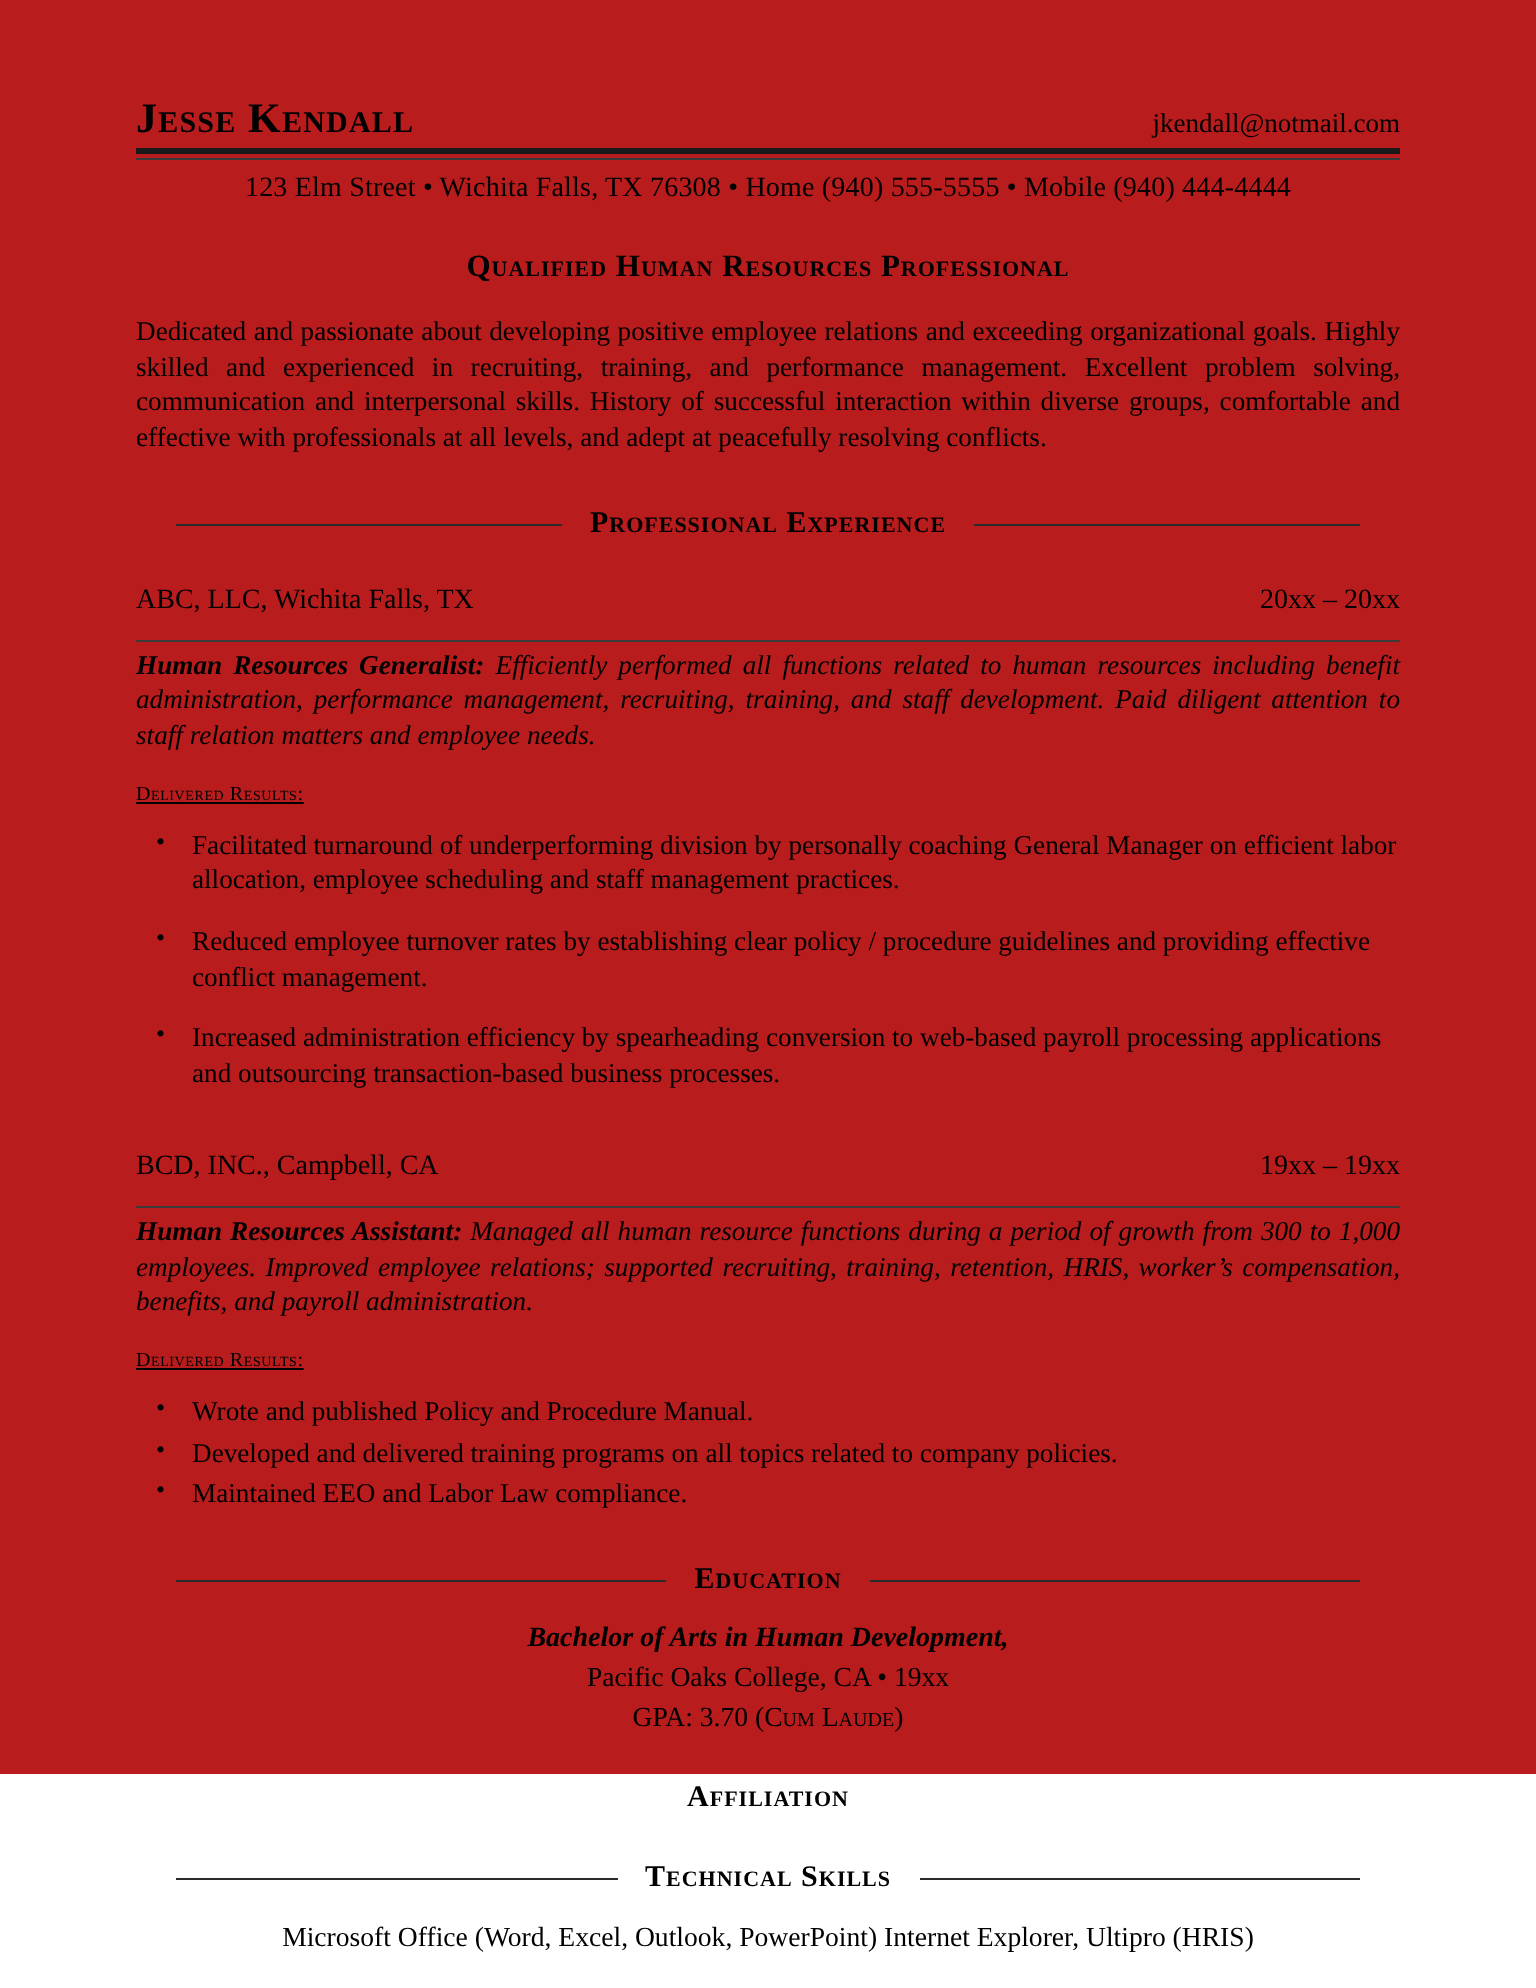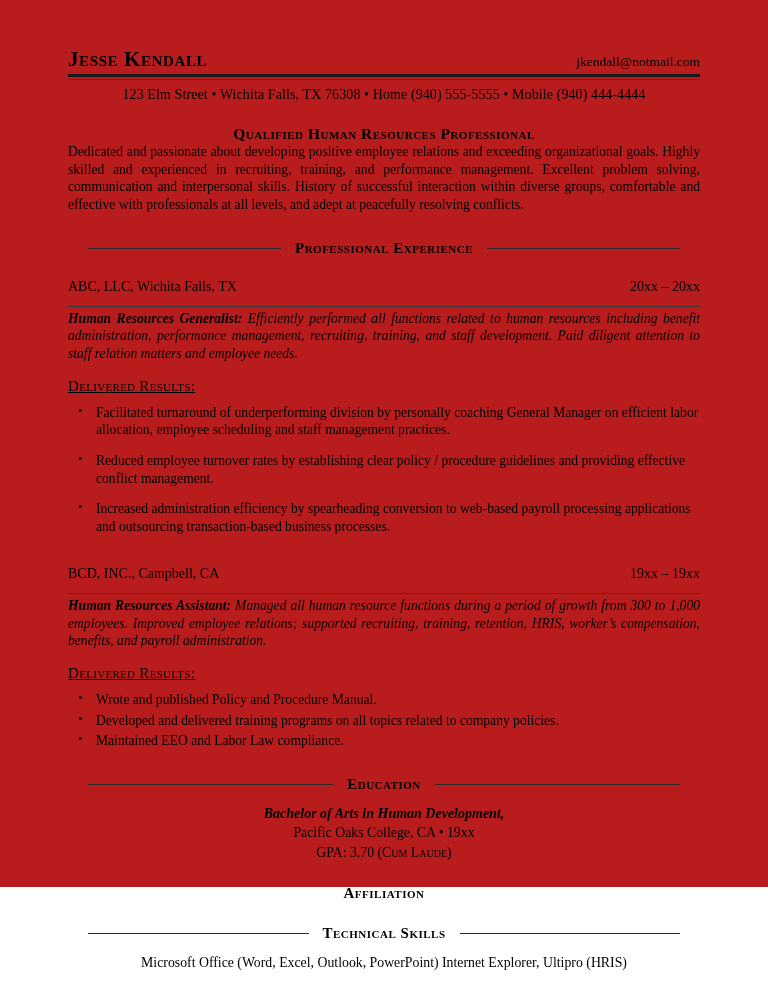"Dedicated and passionate about" .summary { margin-top: none -> 14px }
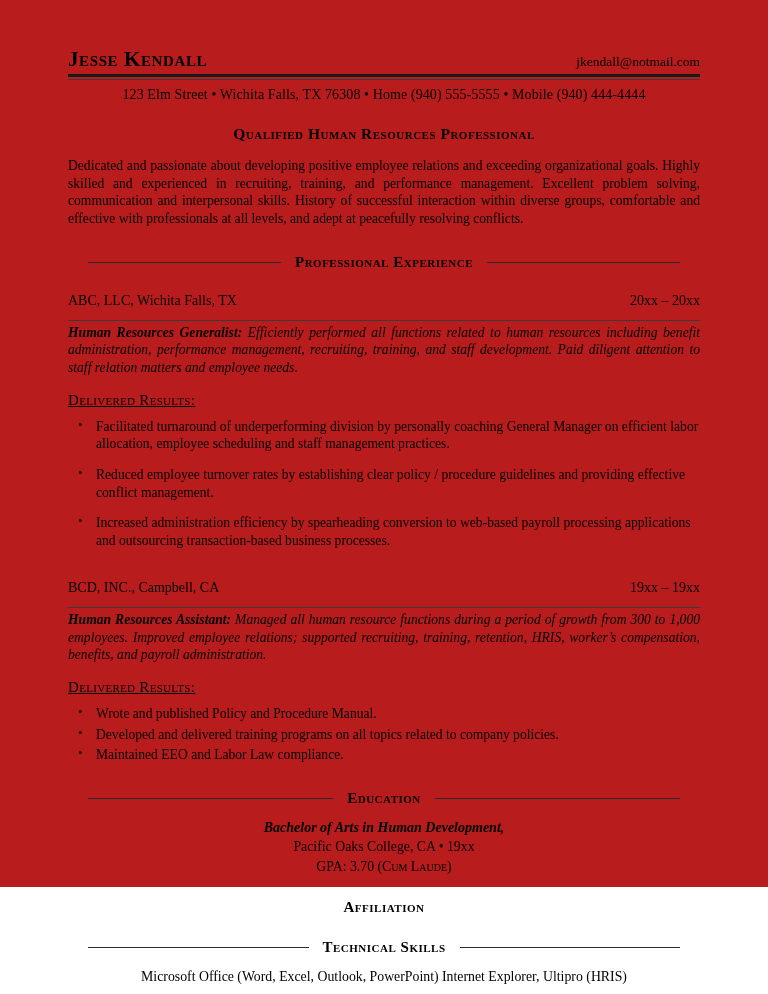"Delivered Results:" .delivered { font-size: 15px -> 10px }
